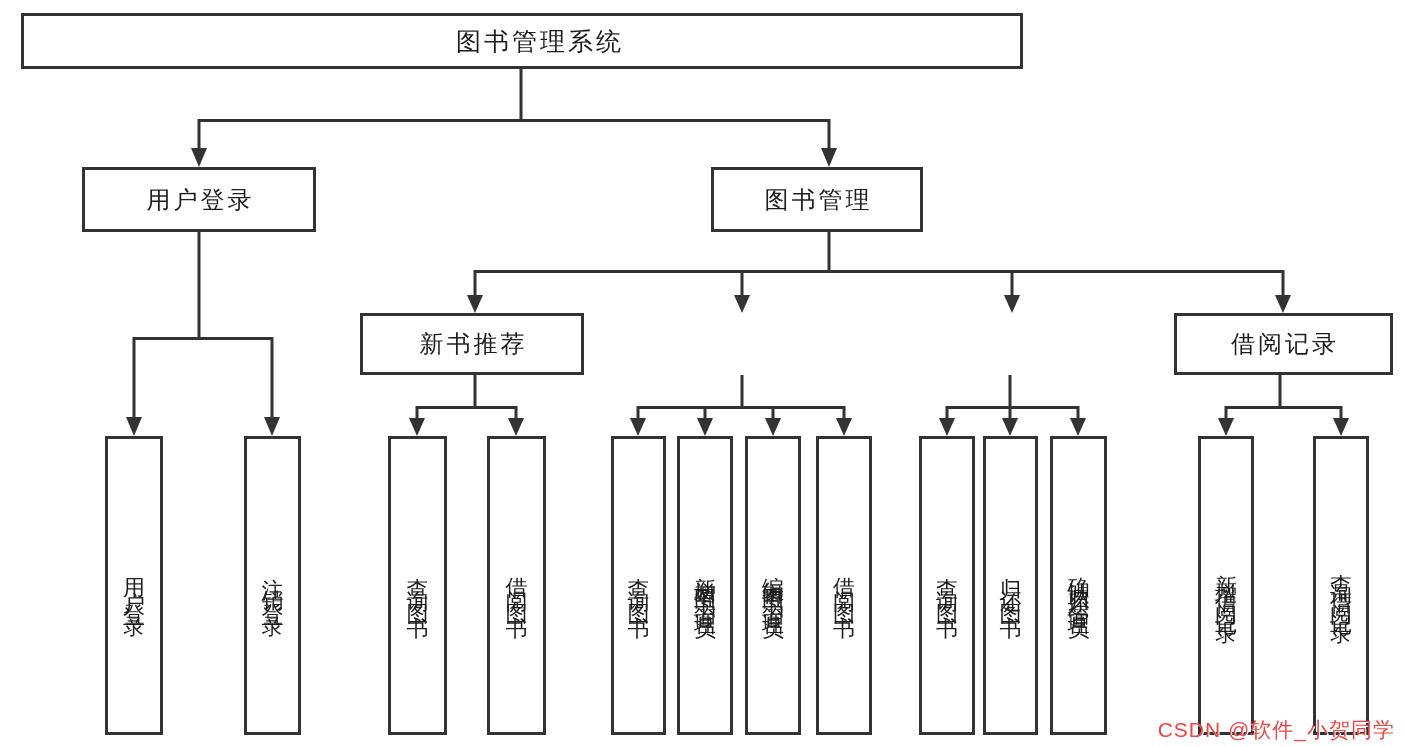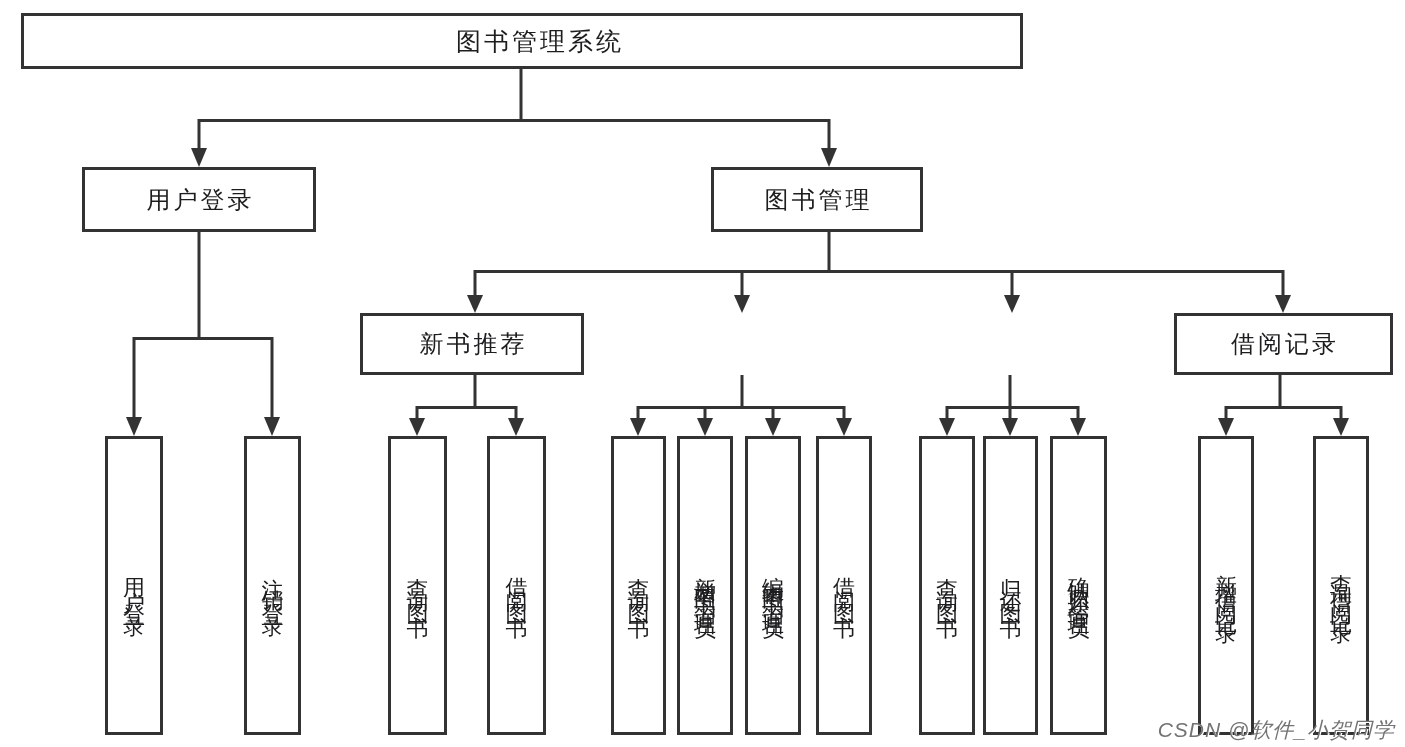"CSDN @软件_小贺同学" #watermark { color: #737373 -> #ef4444; font-style: italic -> none }
